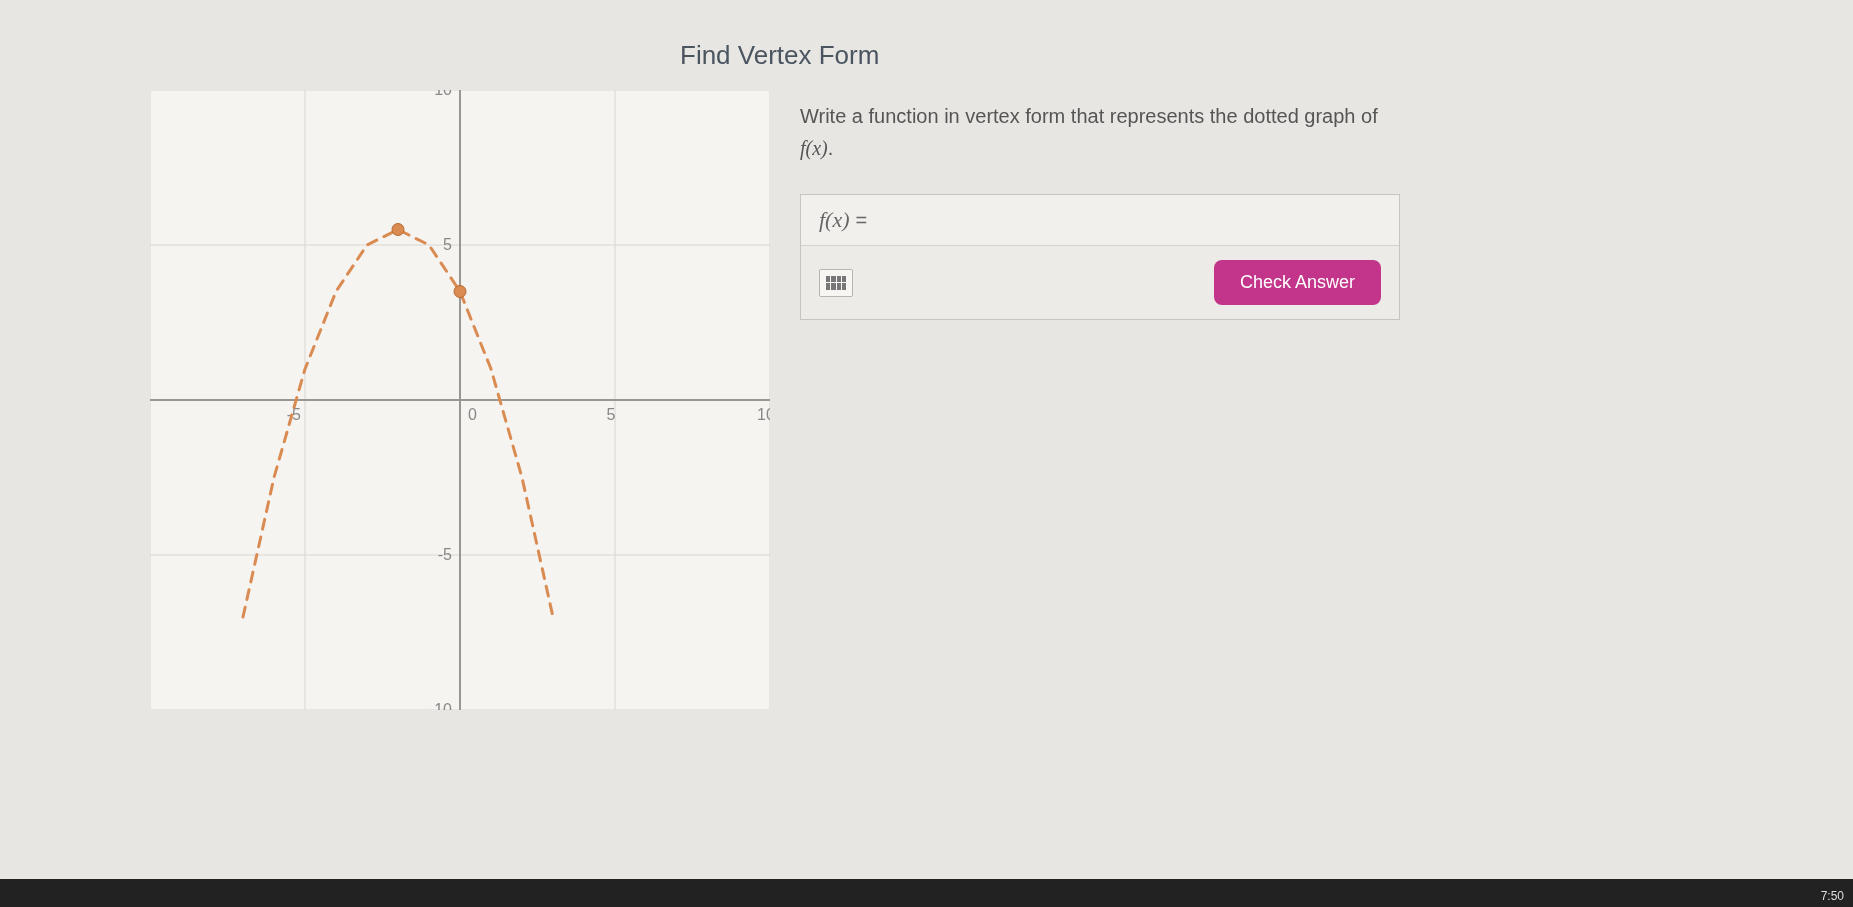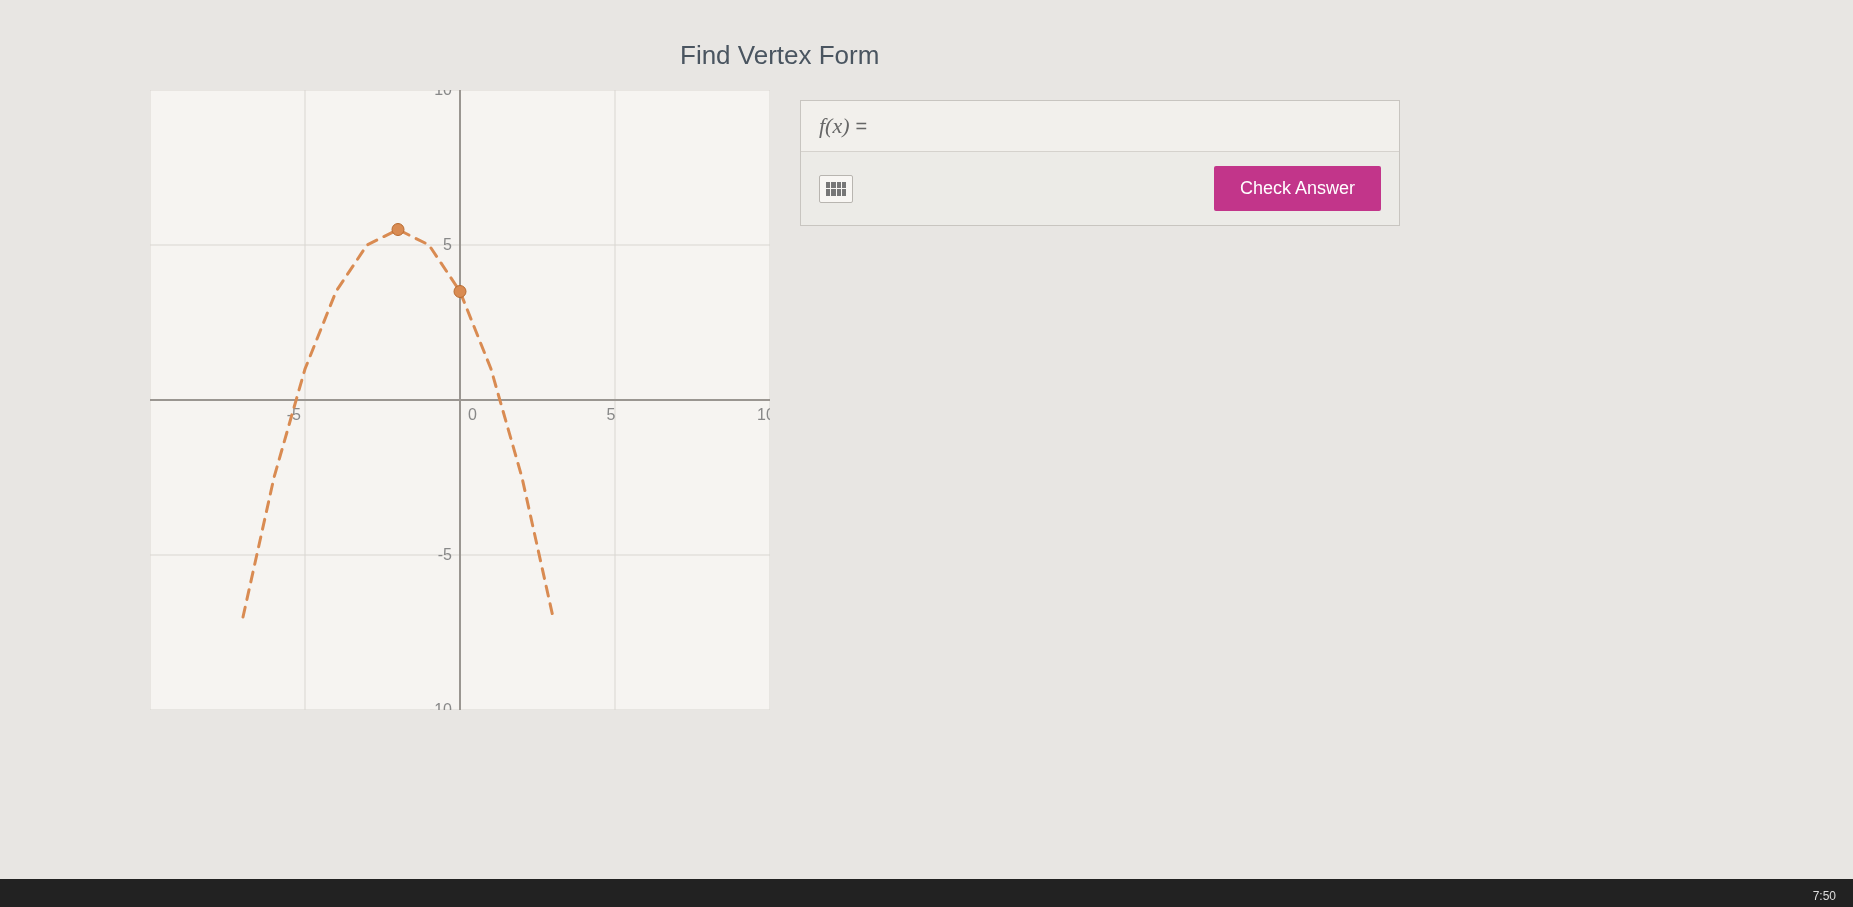"Write a function in vertex" p.instruction { html: none -> <p> <span>Write a function in vertex form that represents the dotted graph of </span><span>f(x)</span><span>.</span> </p> }
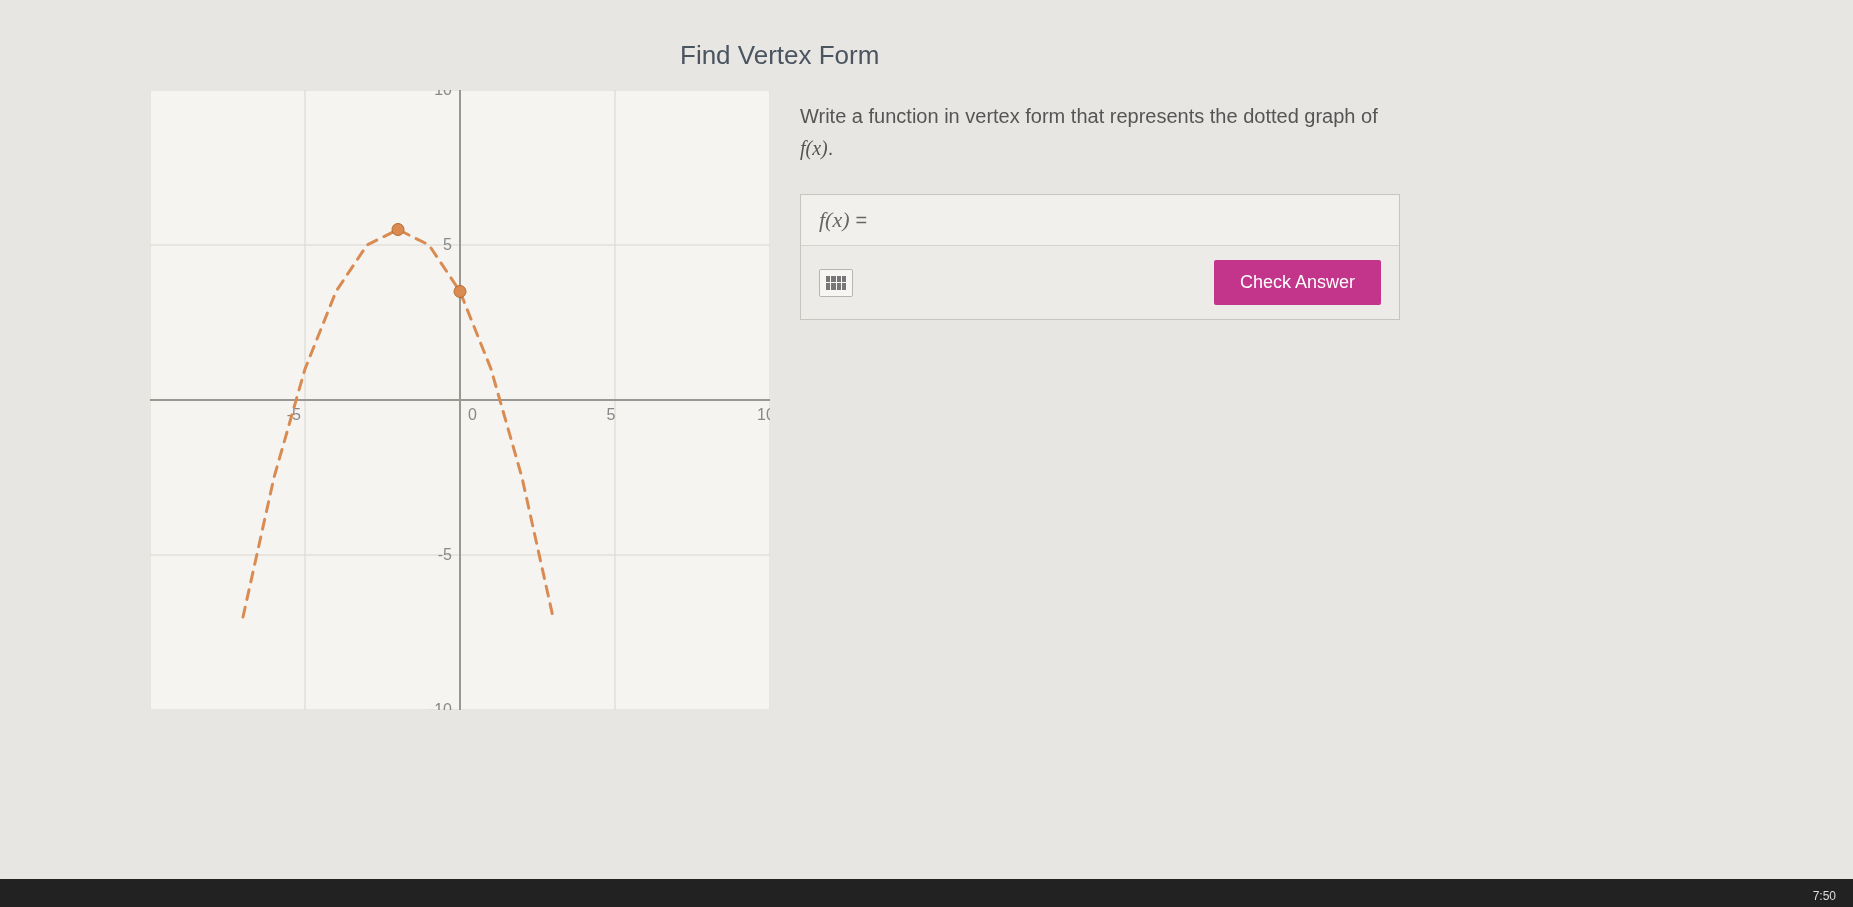"Check Answer" .check-btn { border-radius: 2px -> 8px }
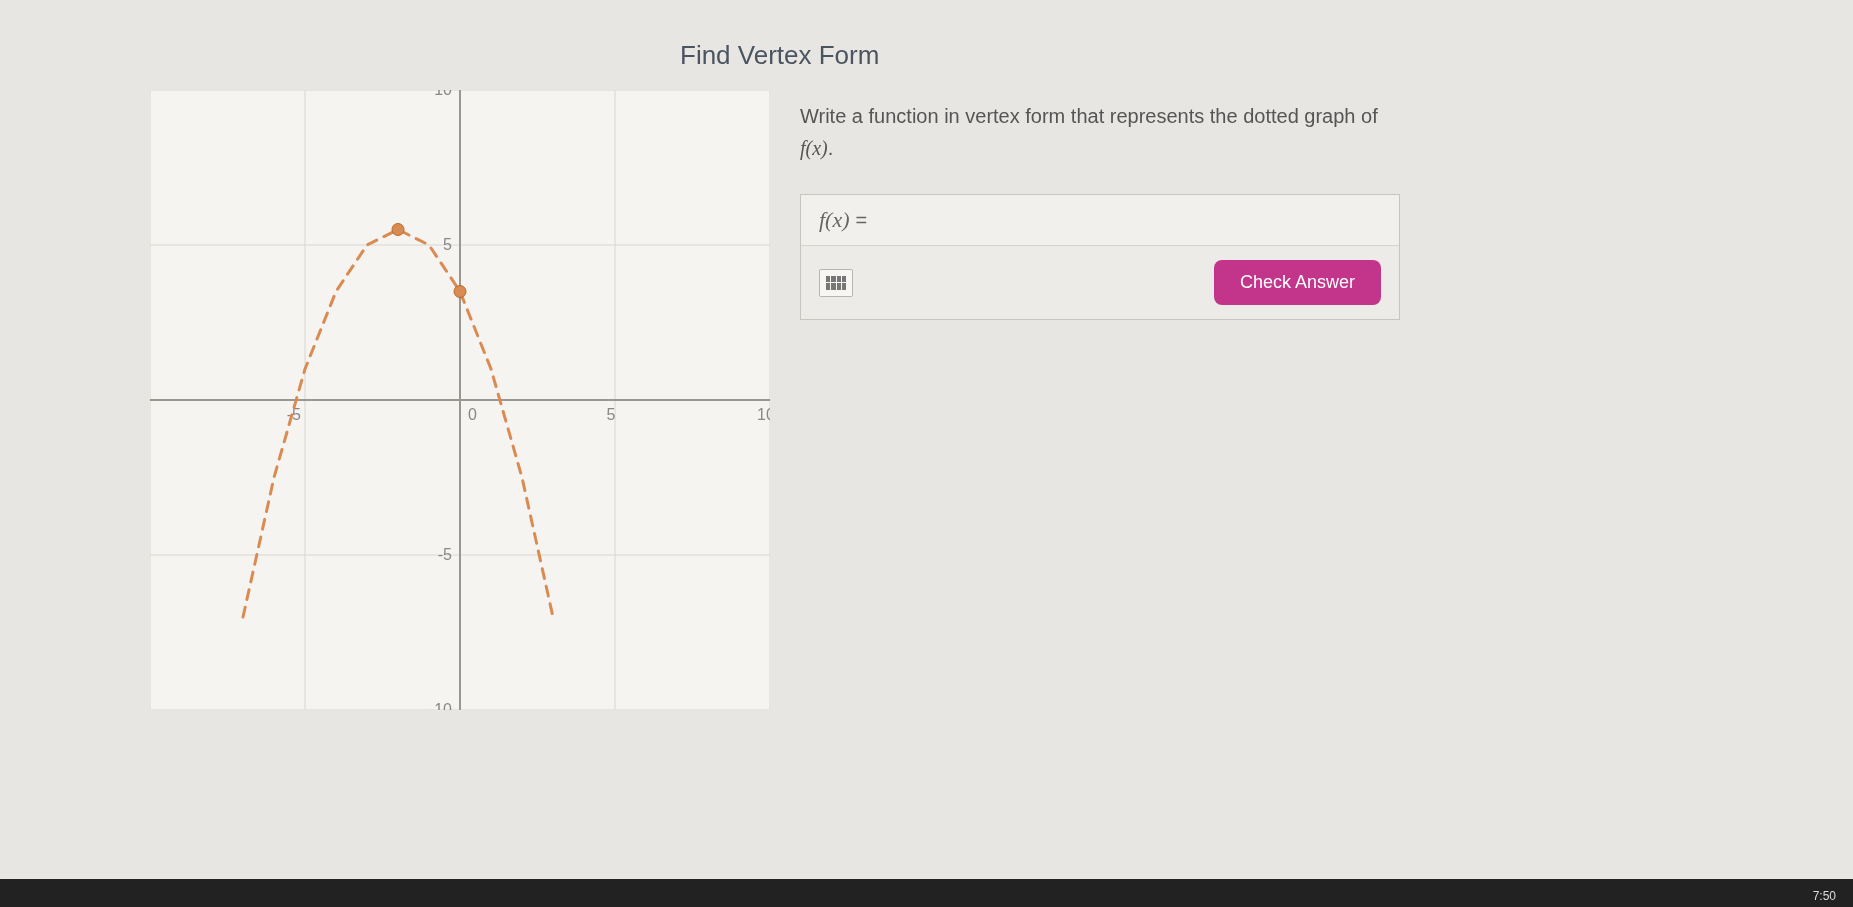"7:50" .clock { right: 17px -> 9px }
